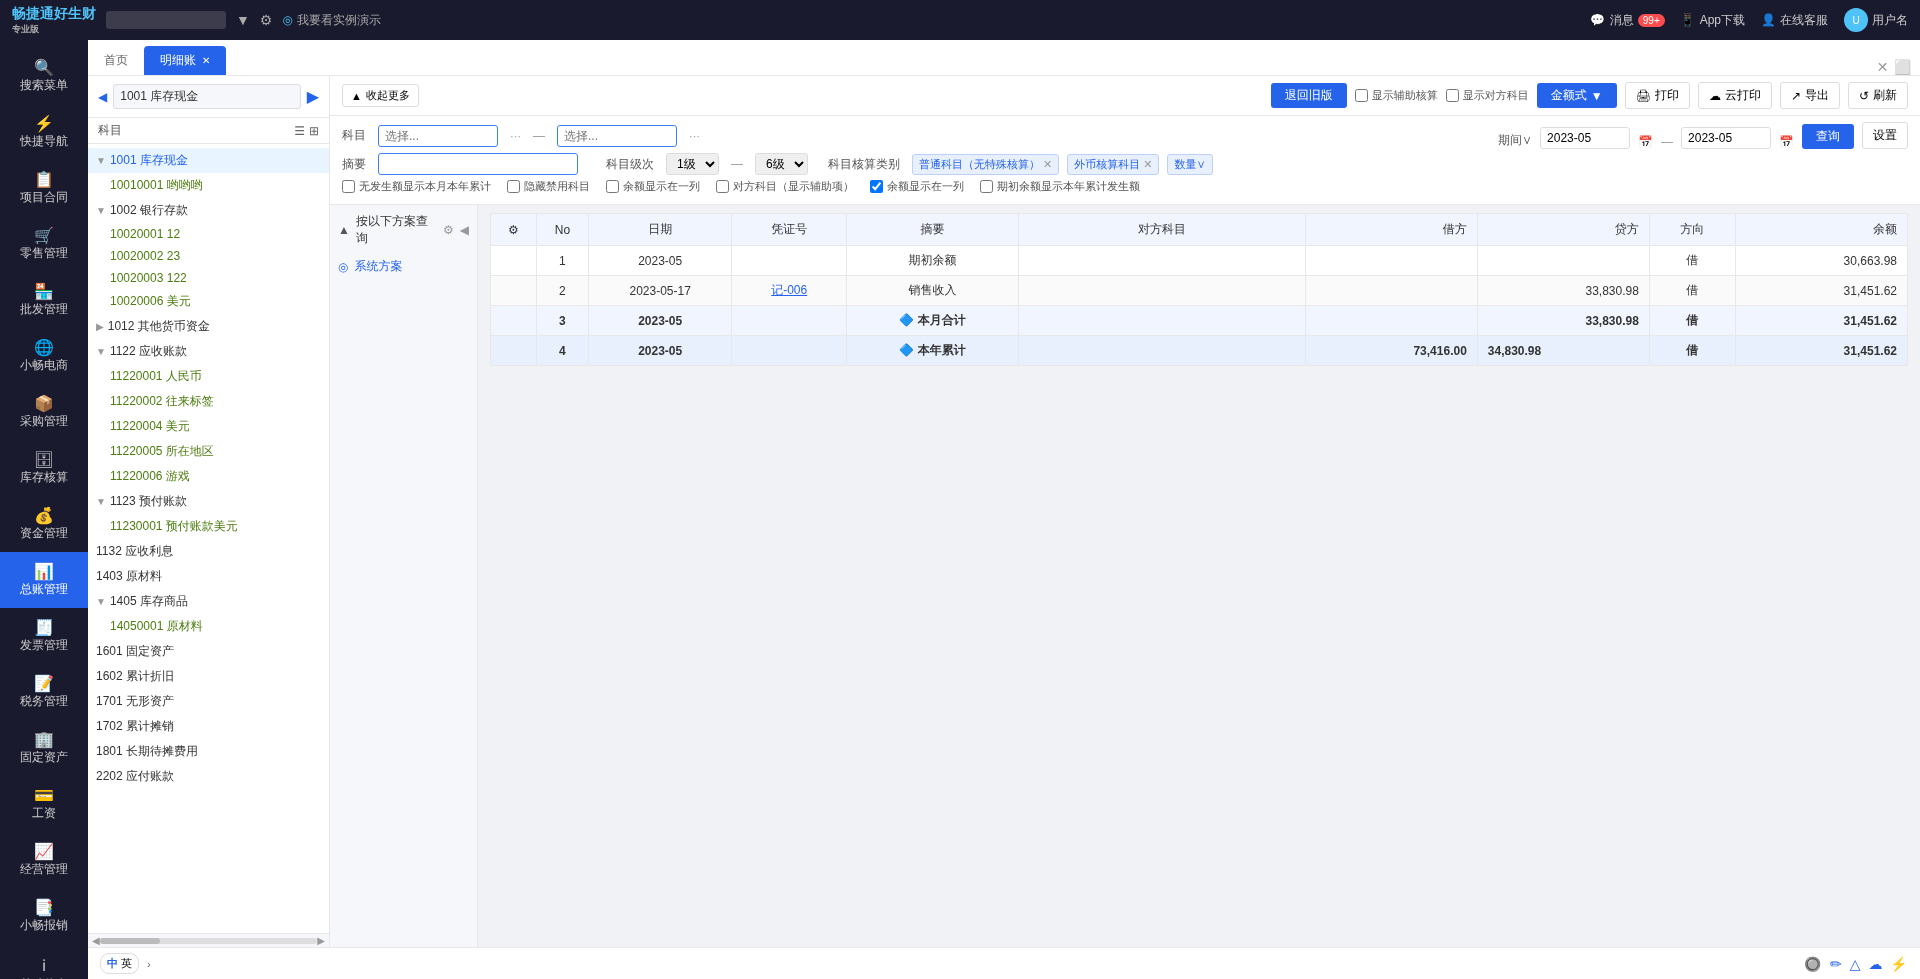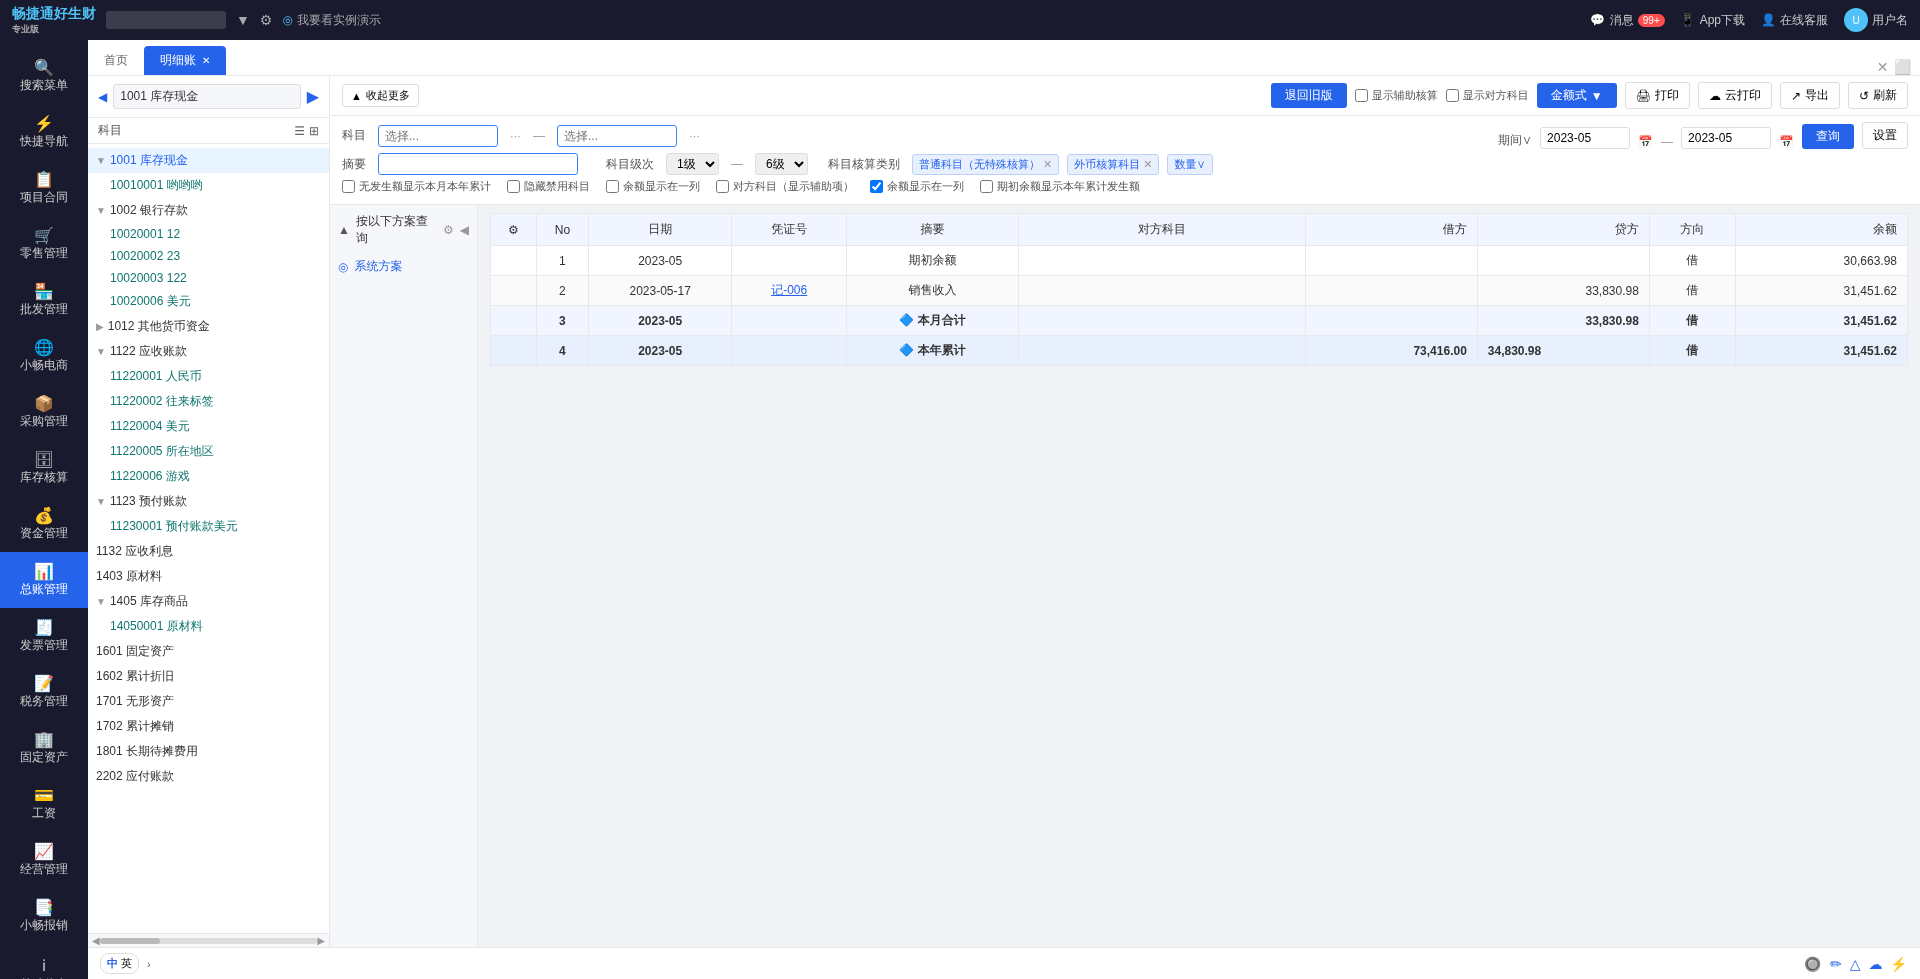"10010001 哟哟哟" .tree-item.level1 { color: #0f766e -> #4d7c0f }
